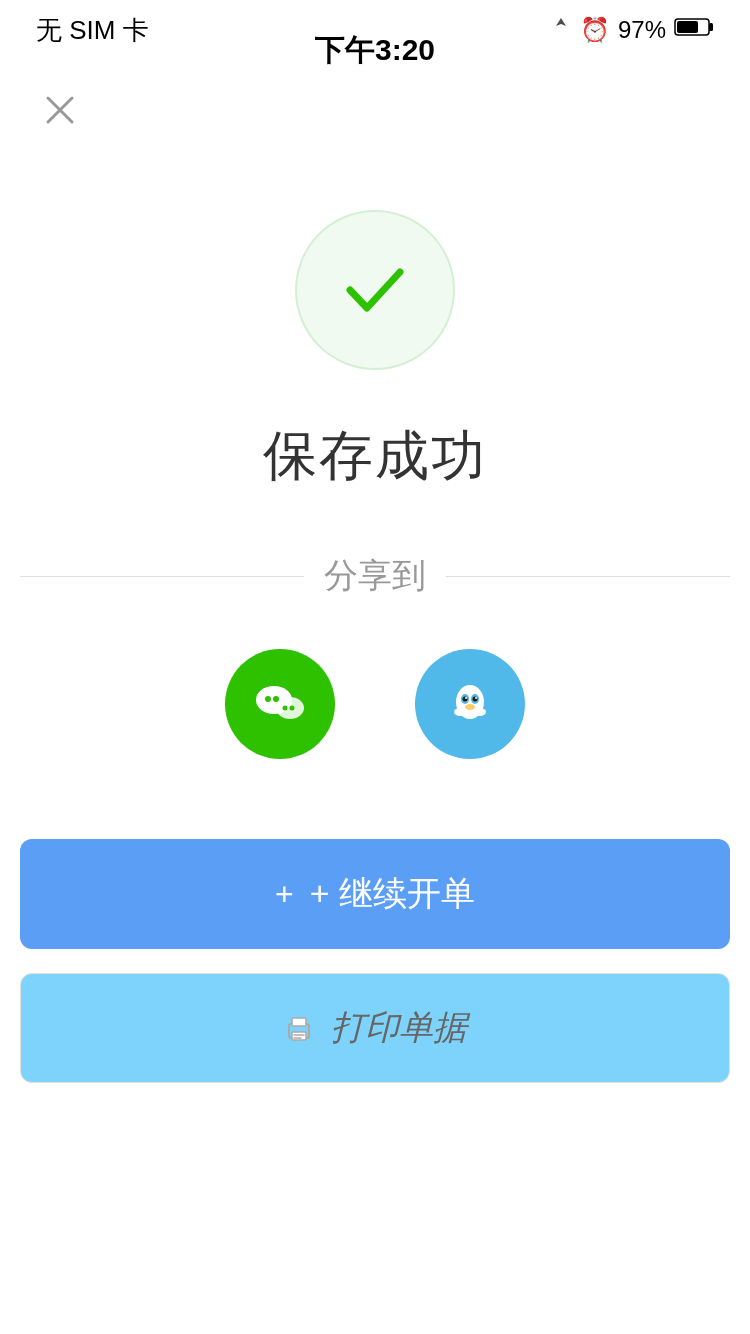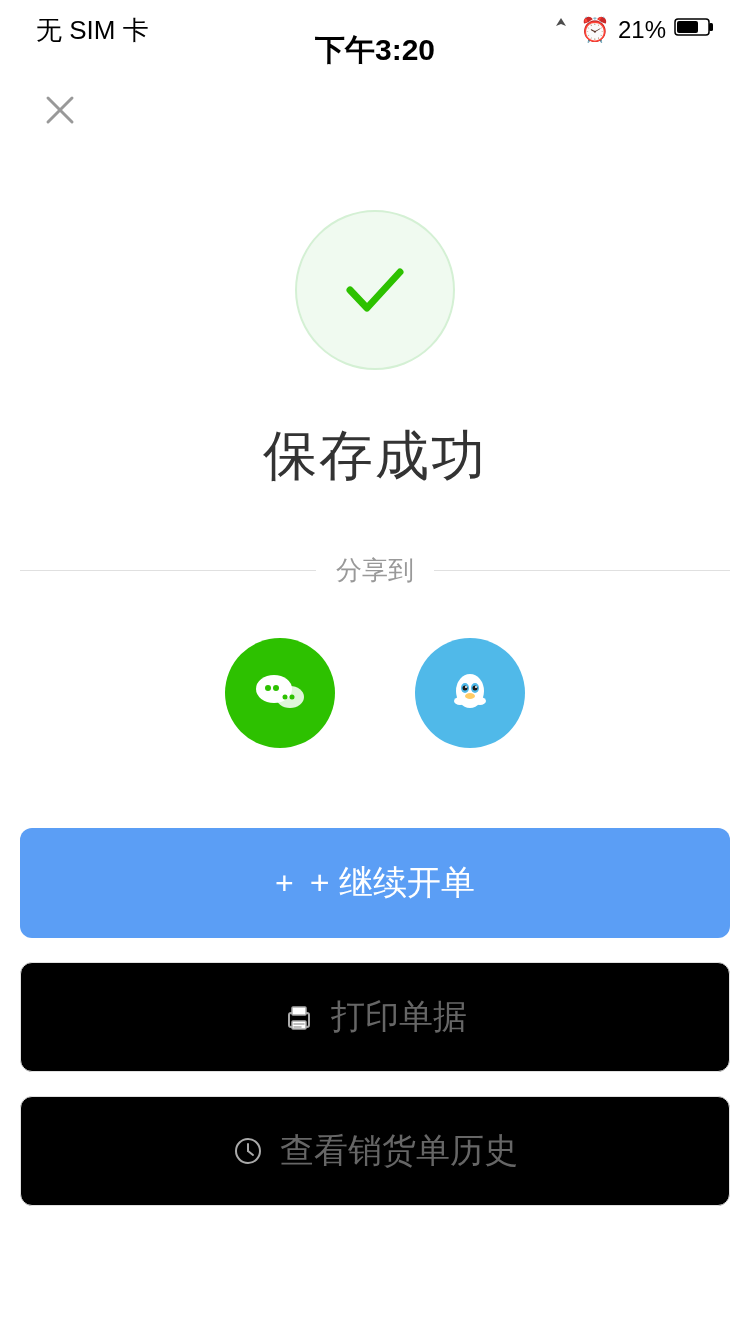"21%" span { text: 21% -> 97% }
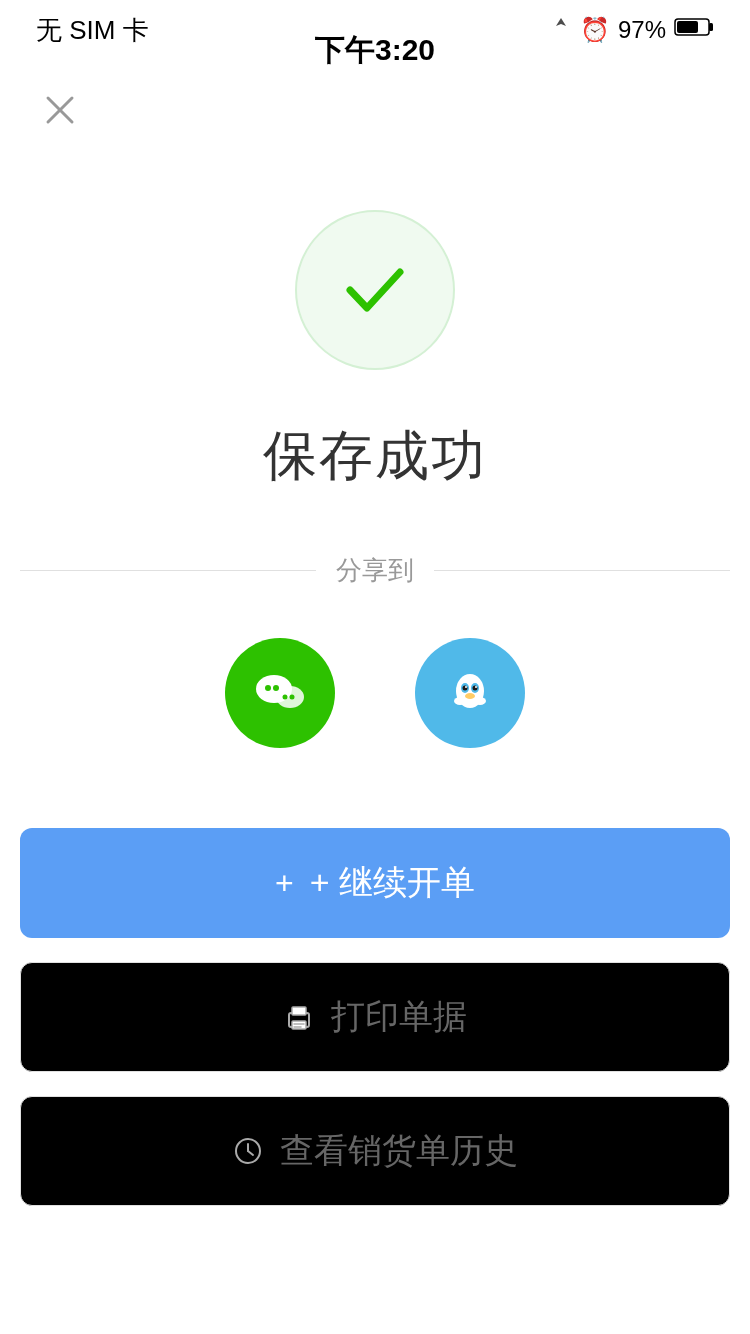"分享到" .divider-label { font-size: 26px -> 34px }
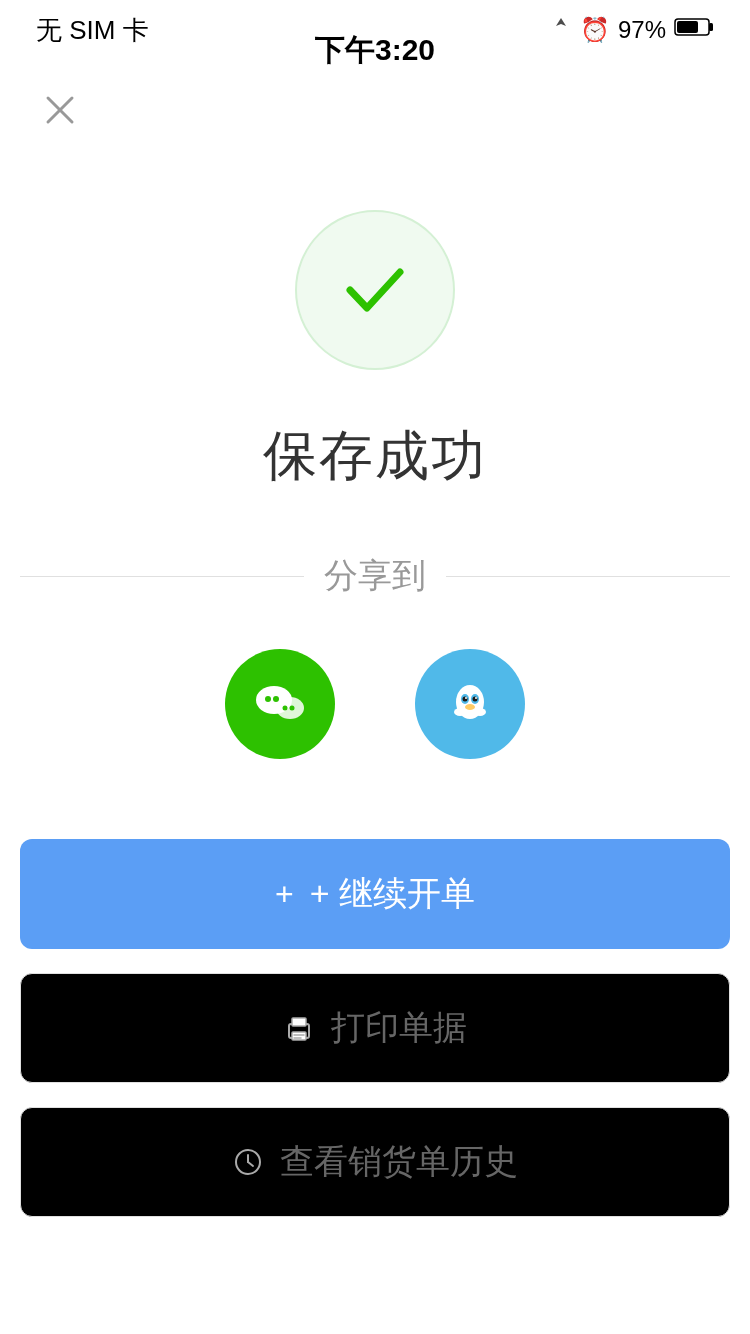"打印单据" .action-btn.secondary { background: #000000 -> #7dd3fc; font-style: none -> italic }
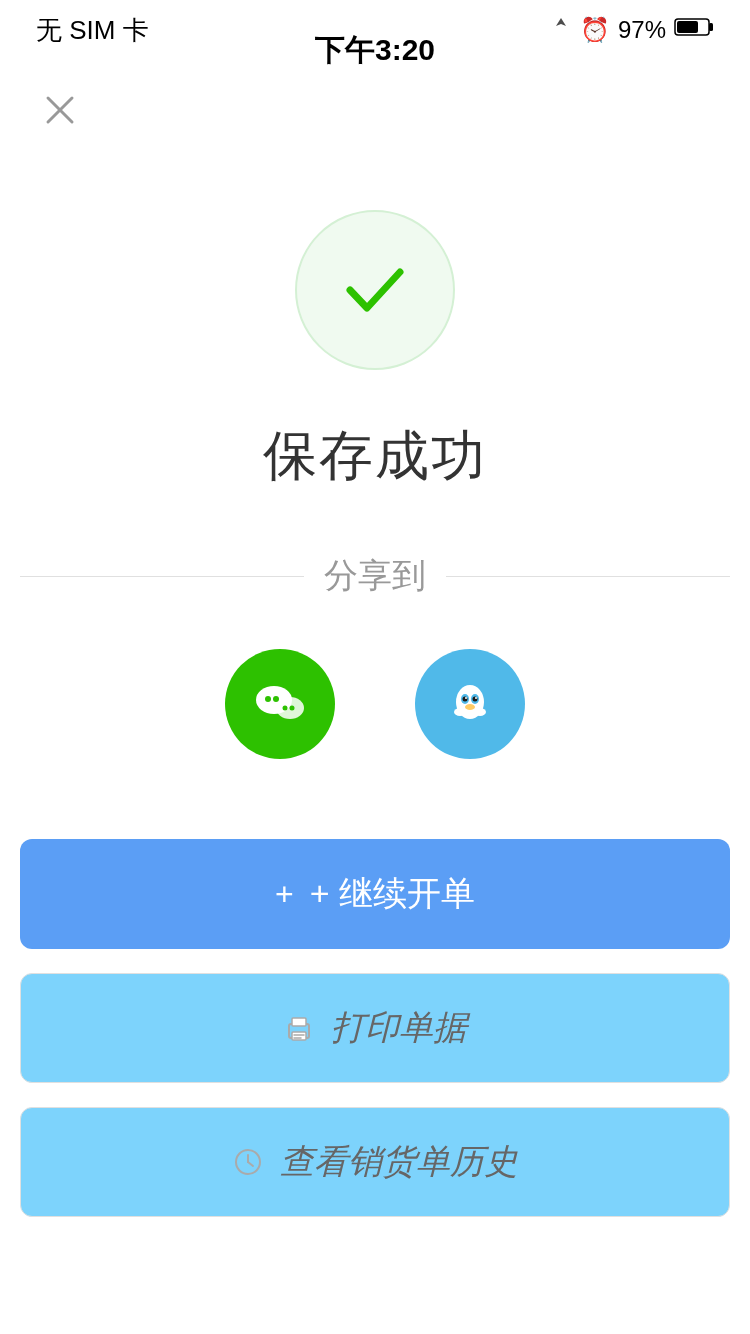"查看销货单历史" button.action-btn { html: <button> <span> <svg> <circle></circle> <line></line> <line></line> </svg> </span> <span>查看销货单历史</span> </button> -> none }
